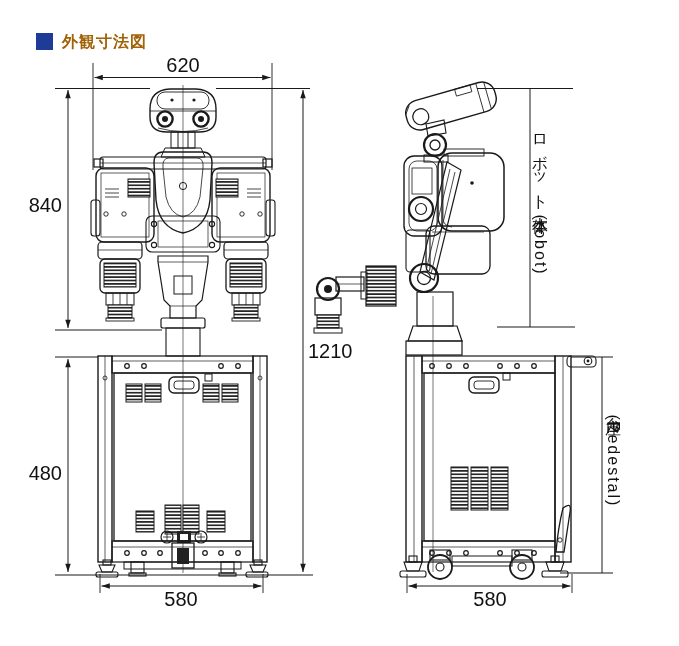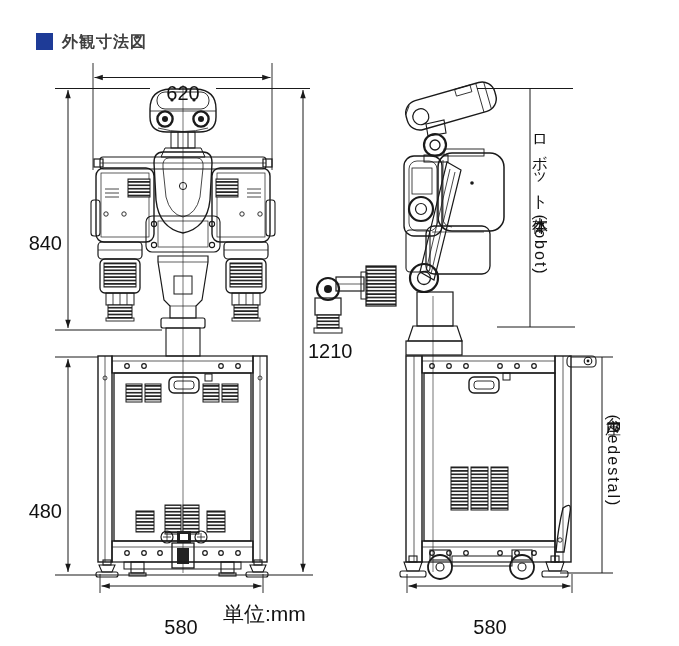"外観寸法図" .page-title { color: #404040 -> #a16207 }
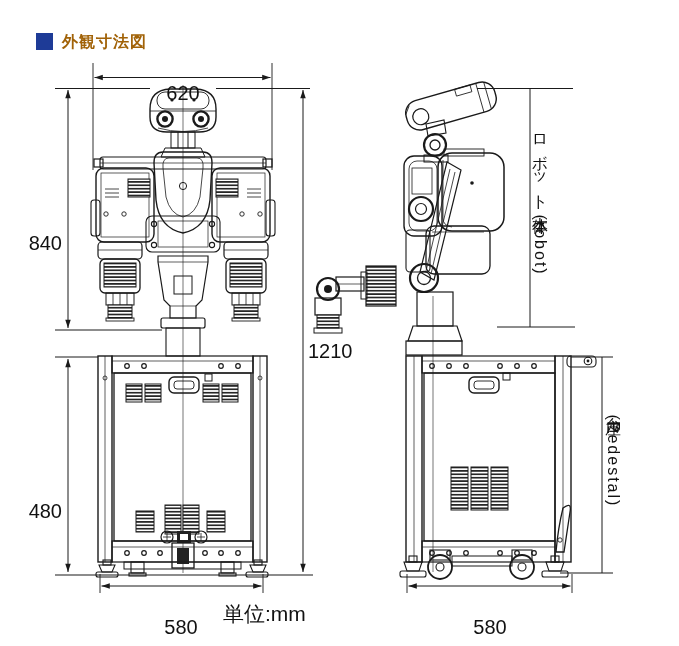"620" .dim.center { margin-top: 28px -> none }
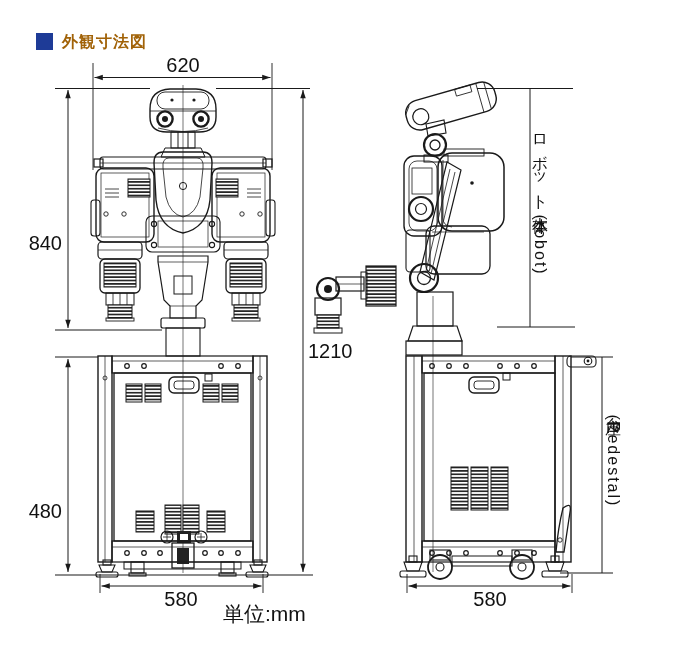"840" .dim.right { margin-top: 38px -> none }
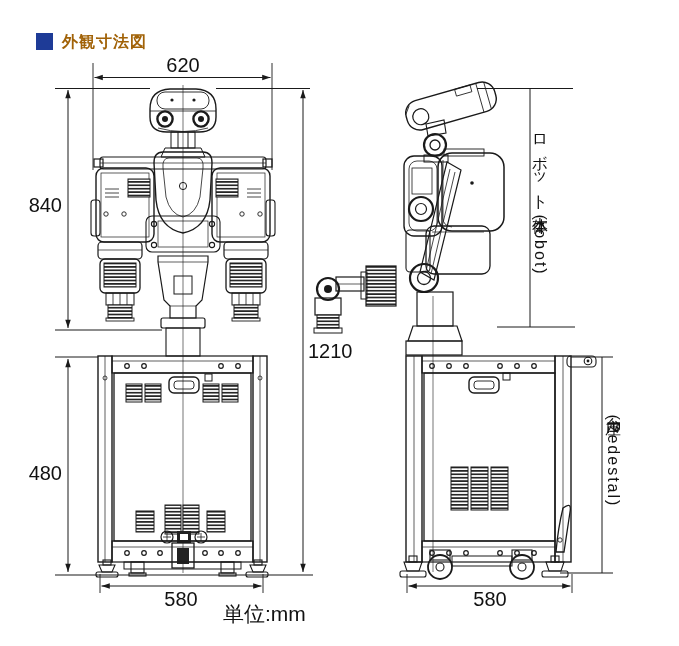"単位:mm" div.abs { html: <div>単位:mm</div> -> none }
